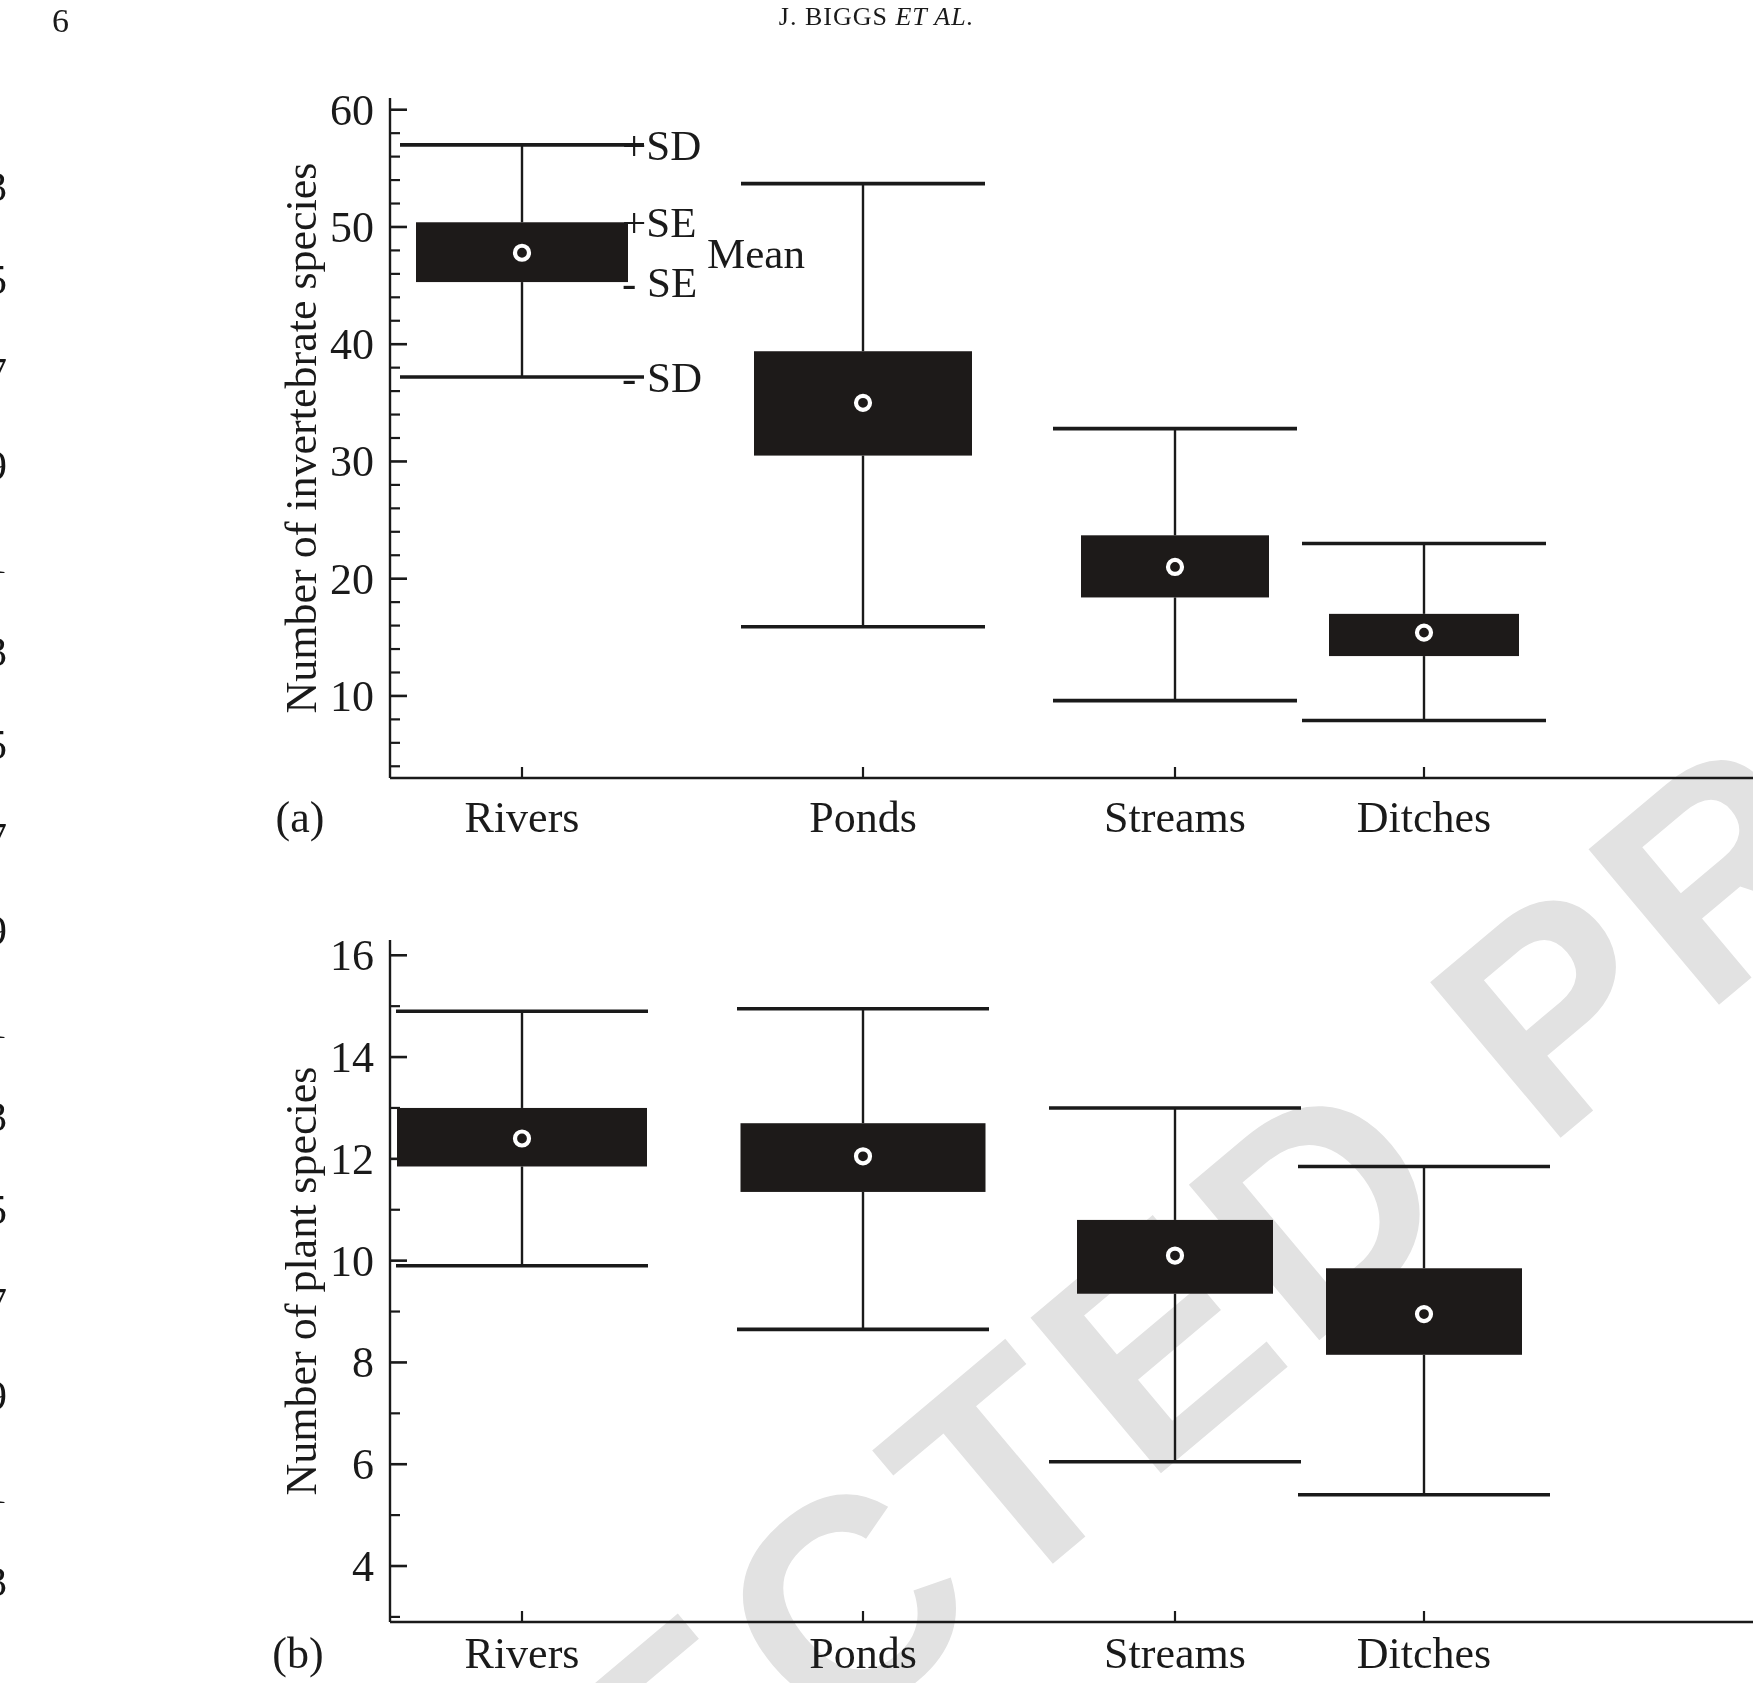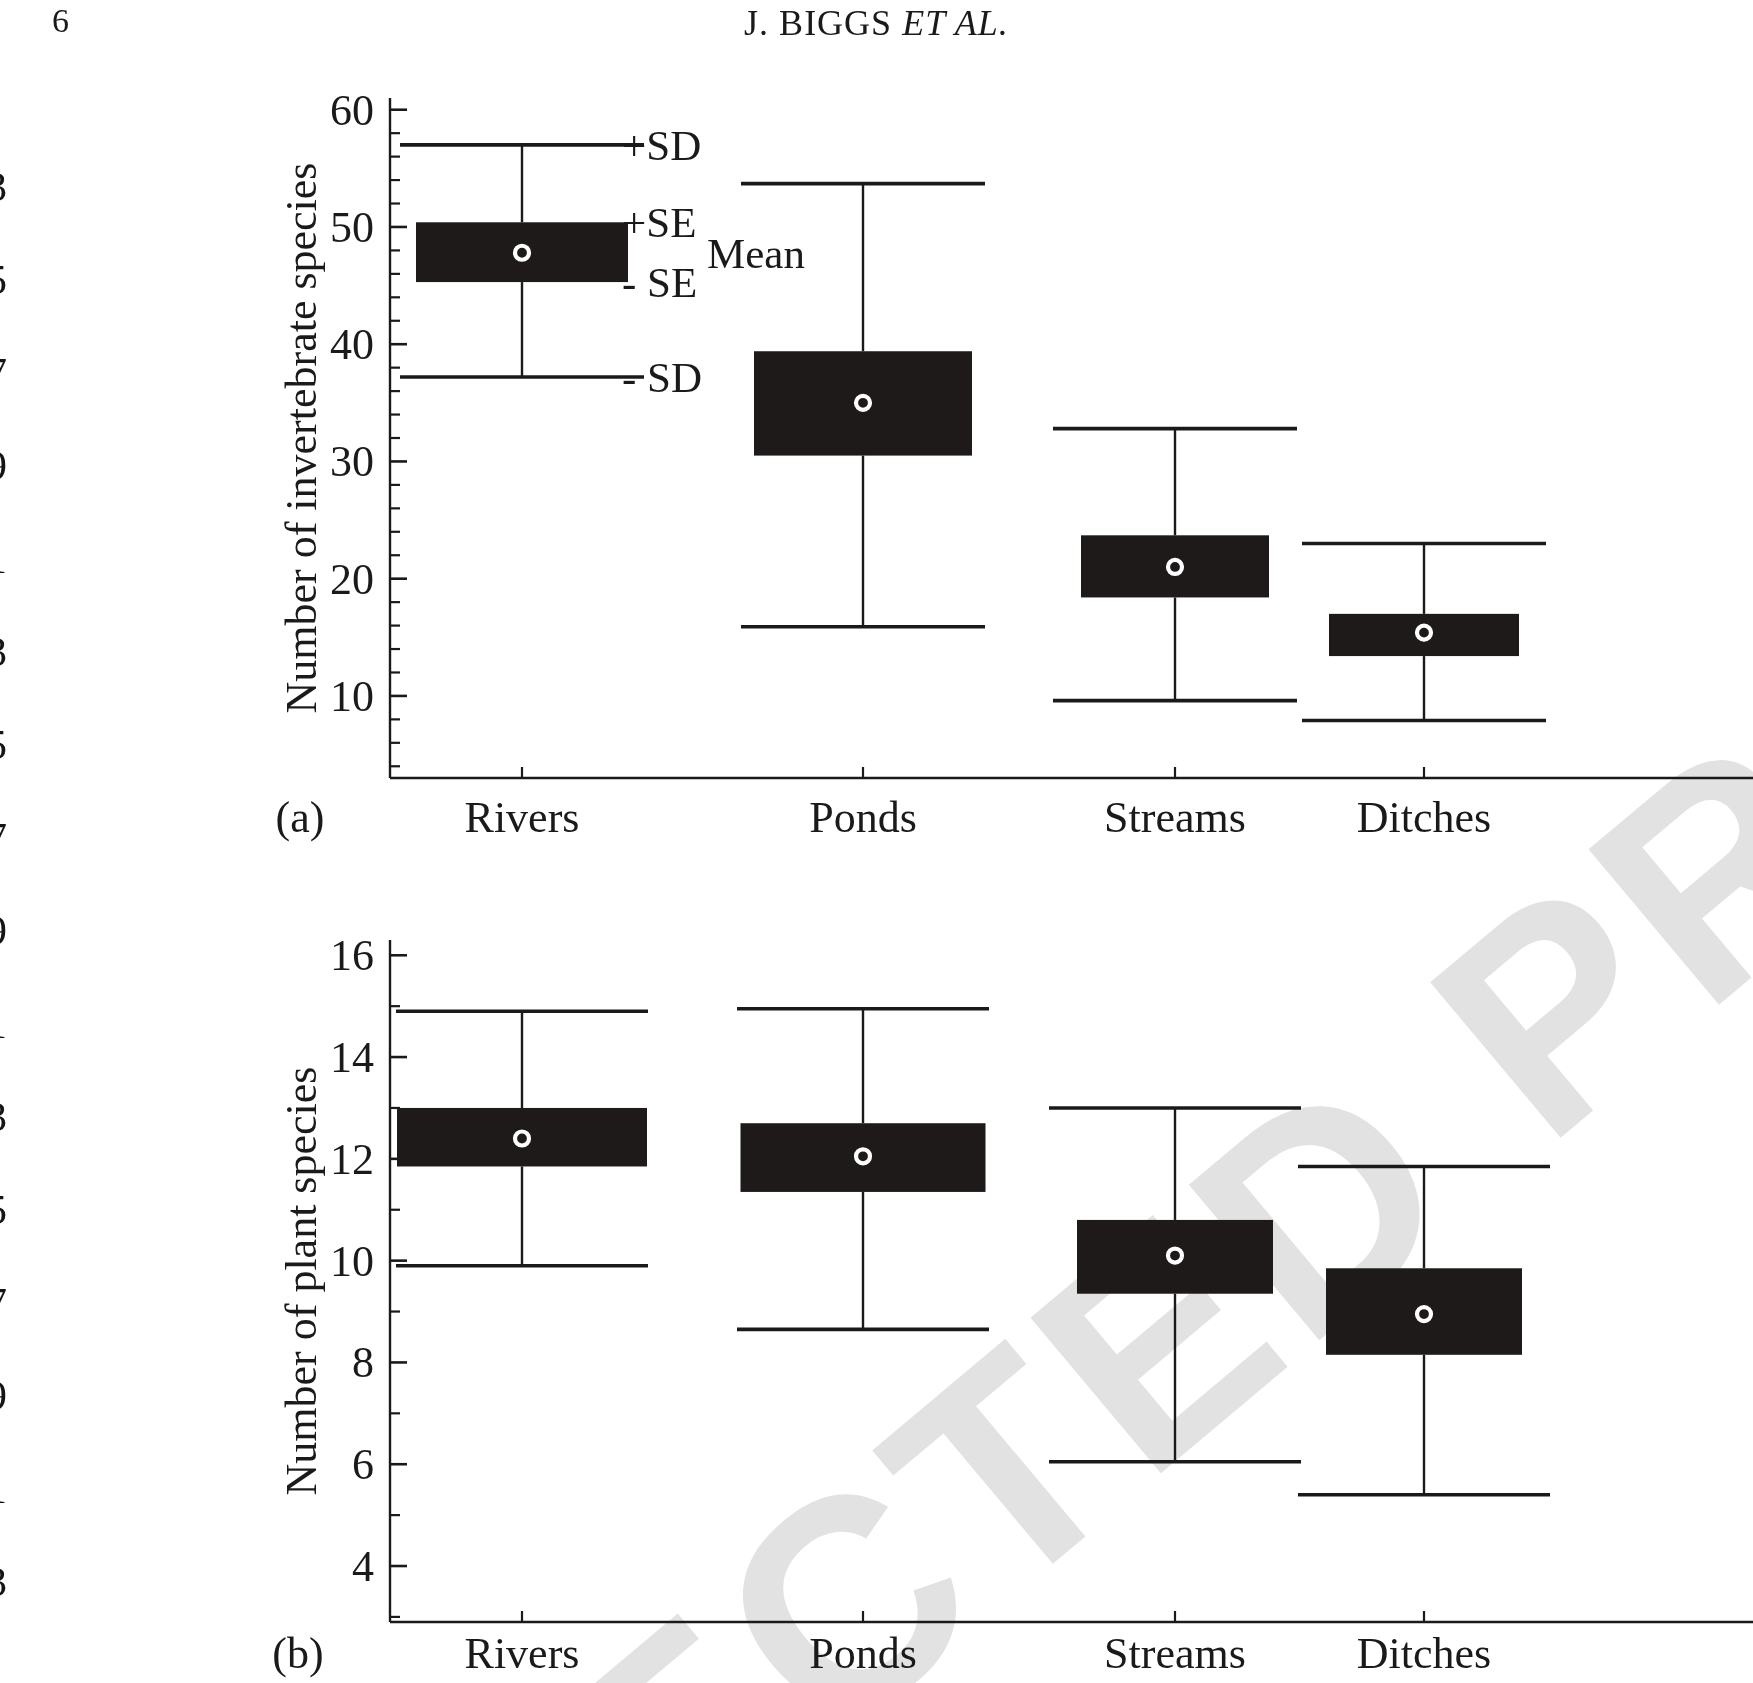"J. BIGGS ET AL." .running-head { font-size: 36px -> 26px }
